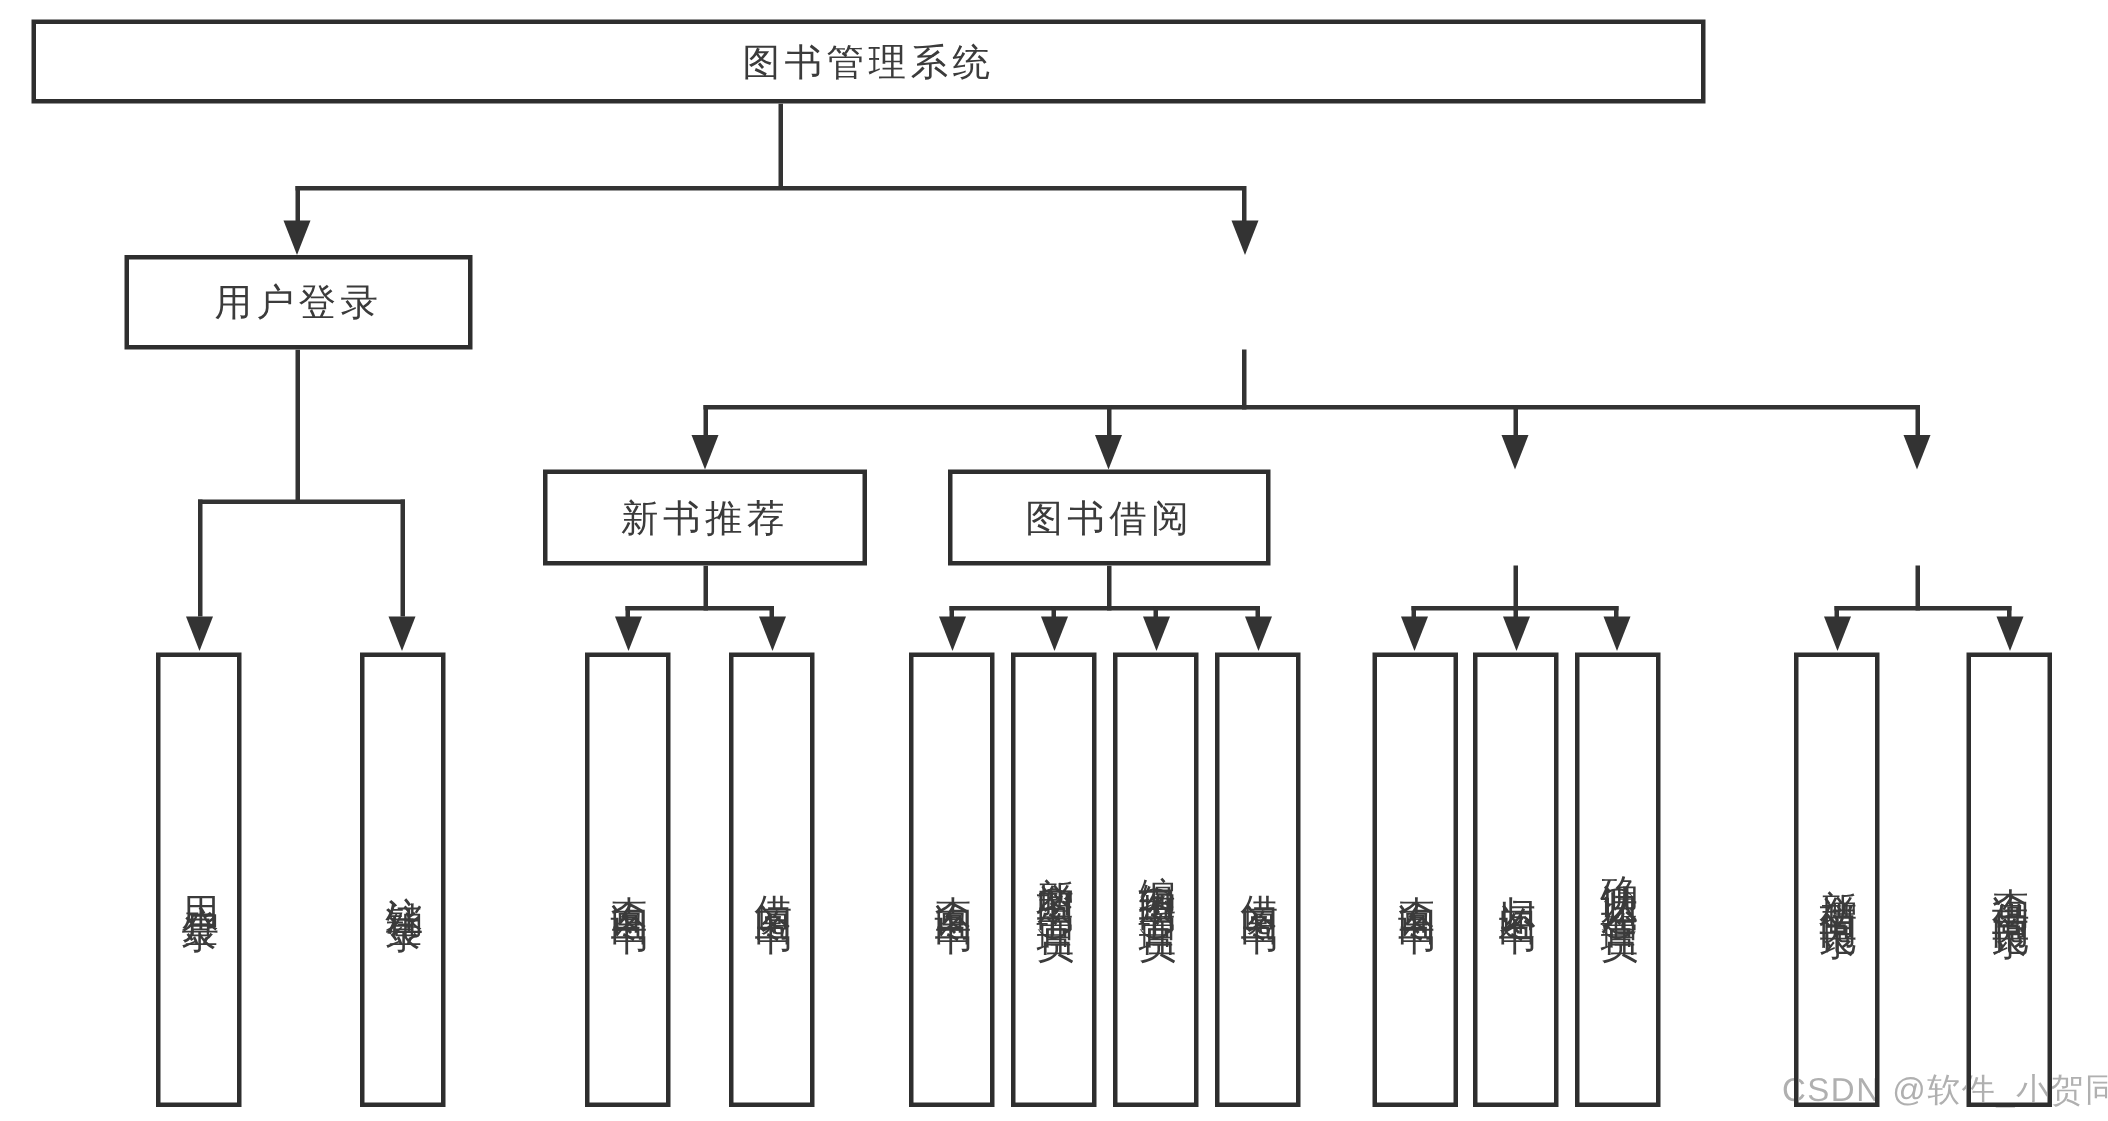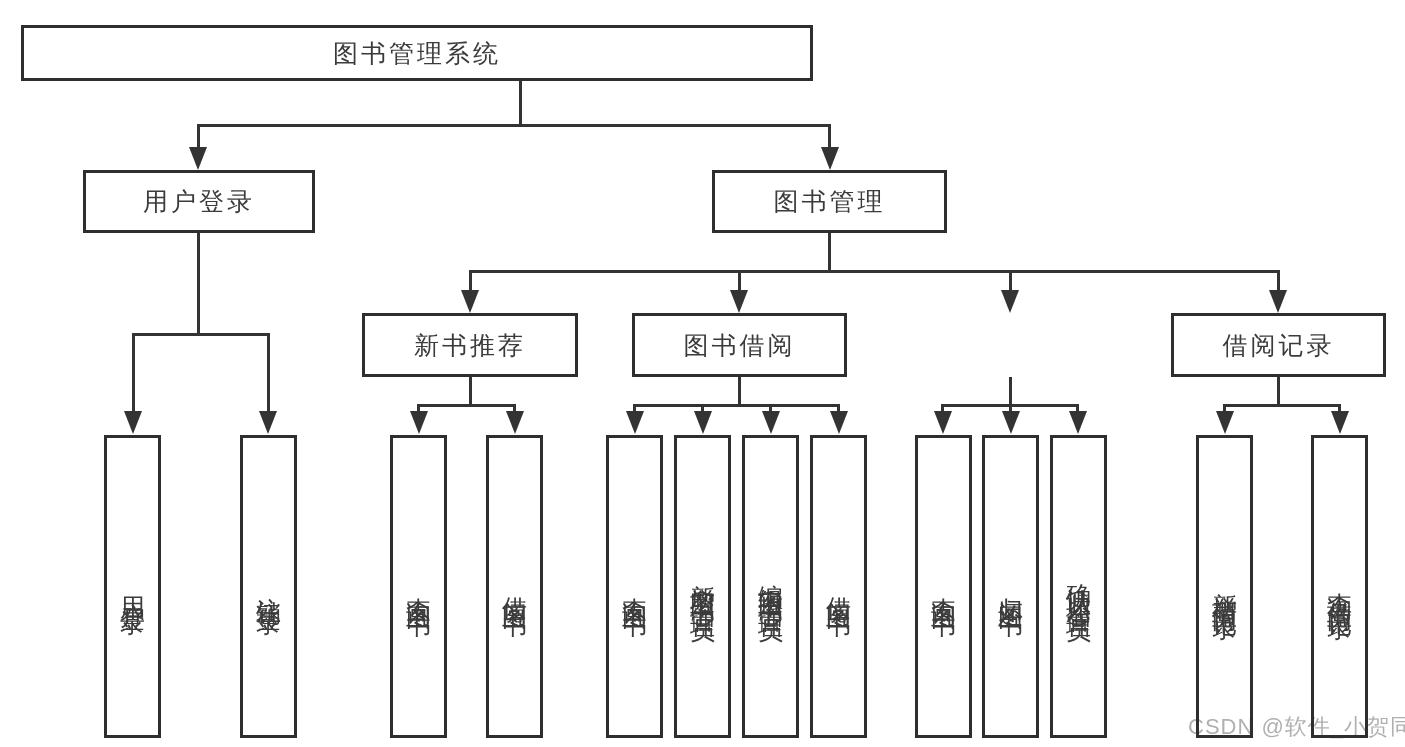"图书管理系统" div.hnode { top: 25px -> 13px; width: 792px -> 1116px }
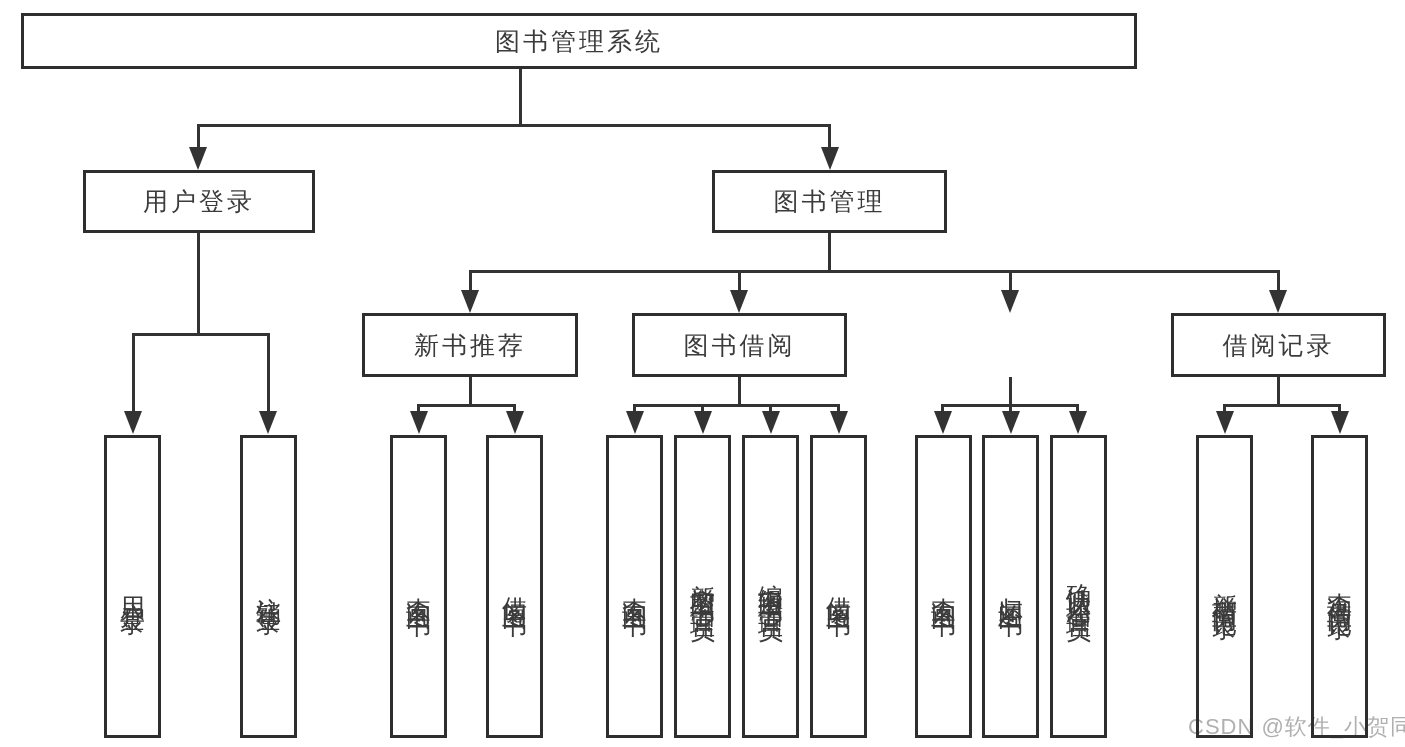"图书管理" div.hnode { html: <div> <span>图书管理</span> </div> -> none }
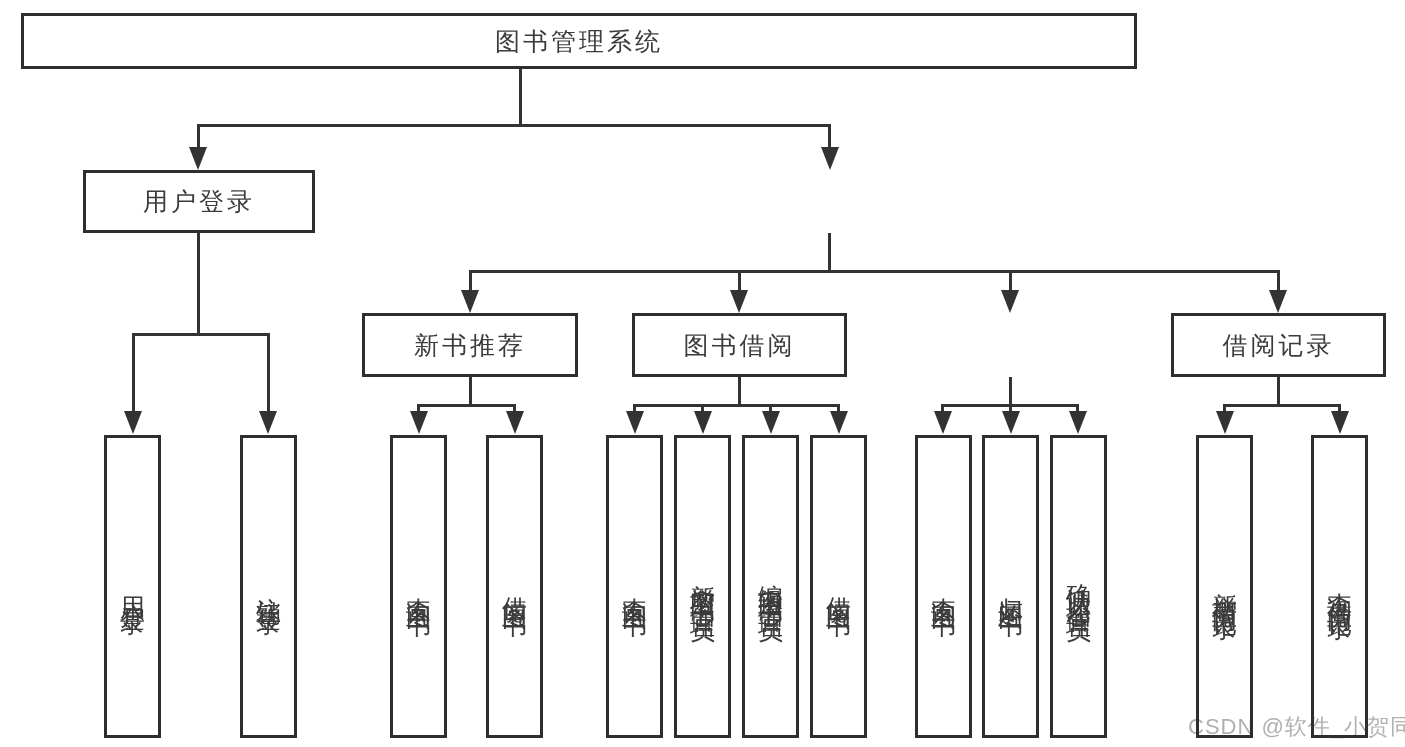"借阅记录" div.hnode { html: <div> <span>借阅记录</span> </div> -> none }
